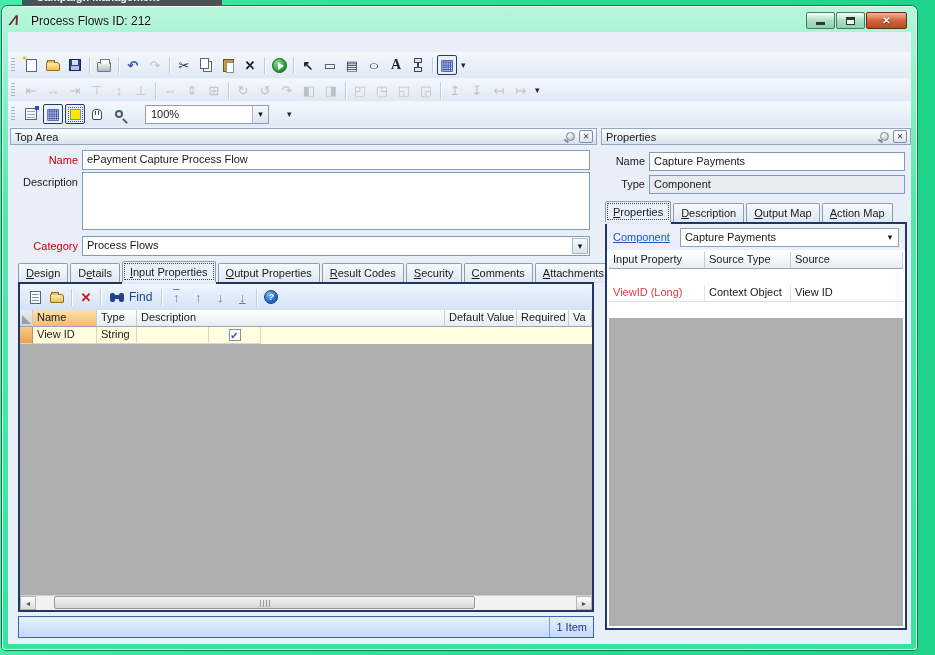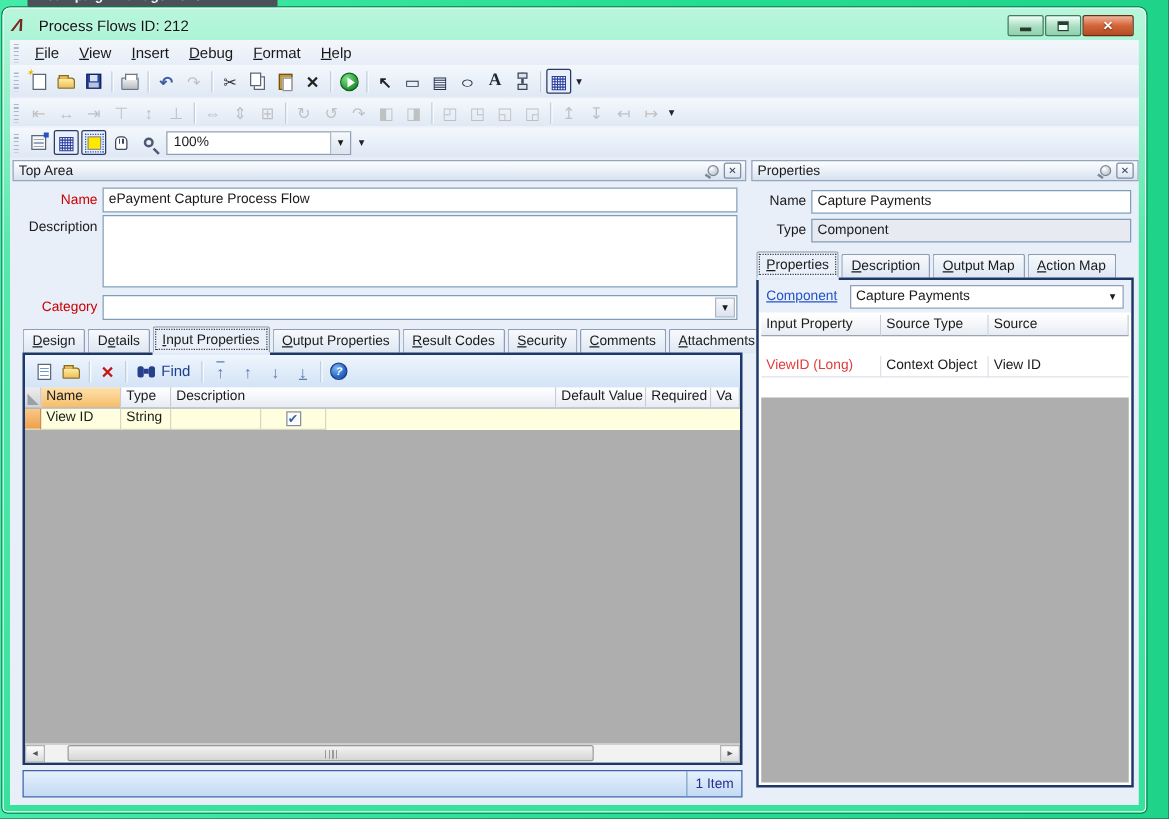"File" div.menubar { html: <div> <span></span> <span><u>F</u>ile</span> <span><u>V</u>iew</span> <span><u>I</u>nsert</span> <span><u>D</u>ebug</span> <span><u>F</u>ormat</span> <span><u>H</u>elp</span> </div> -> none }
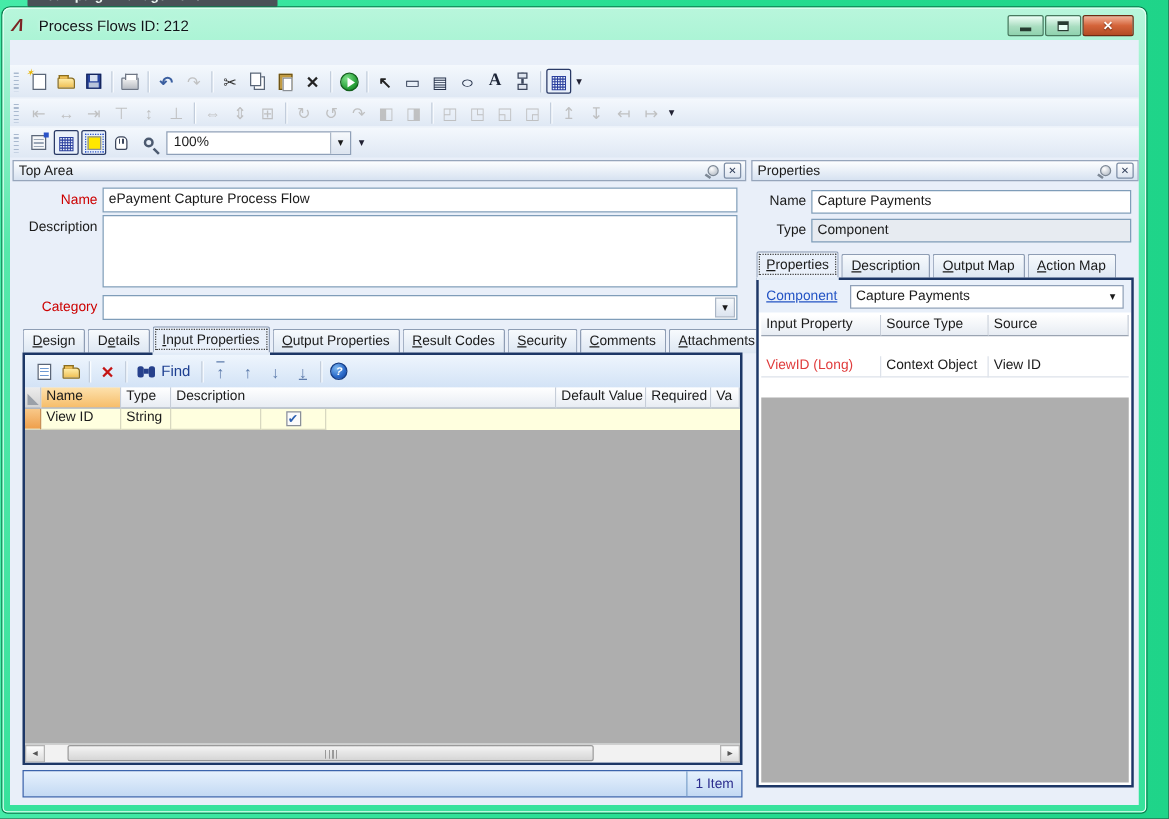"100%" .tcombo { margin: 0 3px -> 0 15px; width: 148px -> 124px }
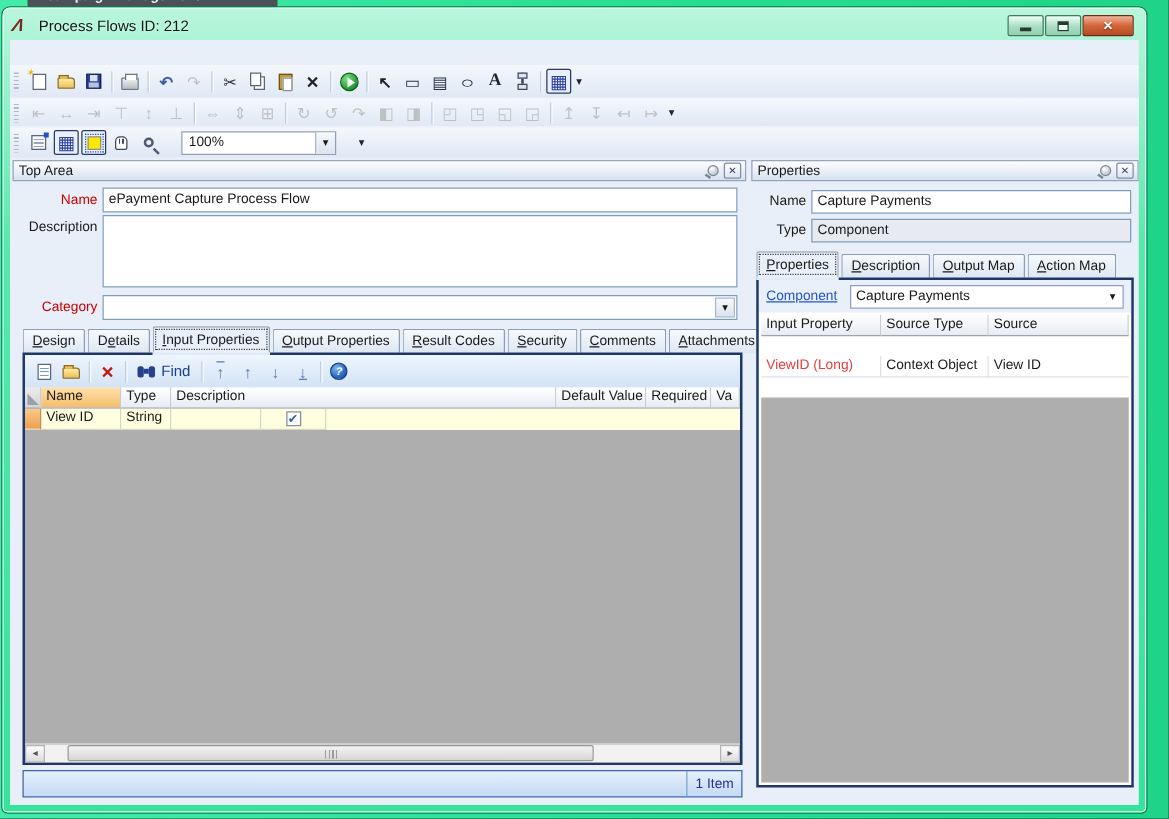"Process Flows" span.val { html: none -> <span>Process Flows</span> }
